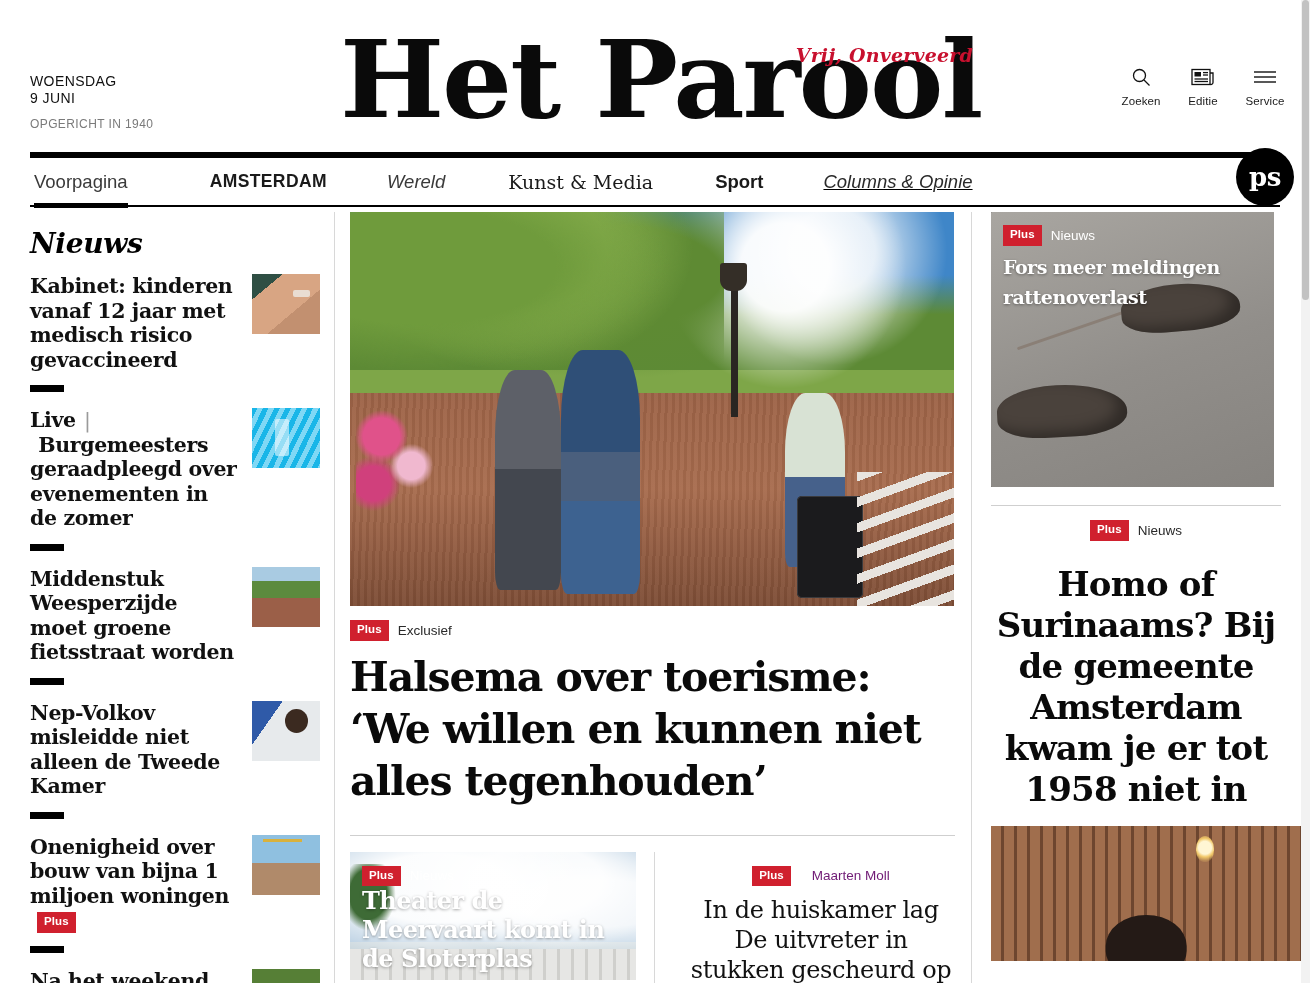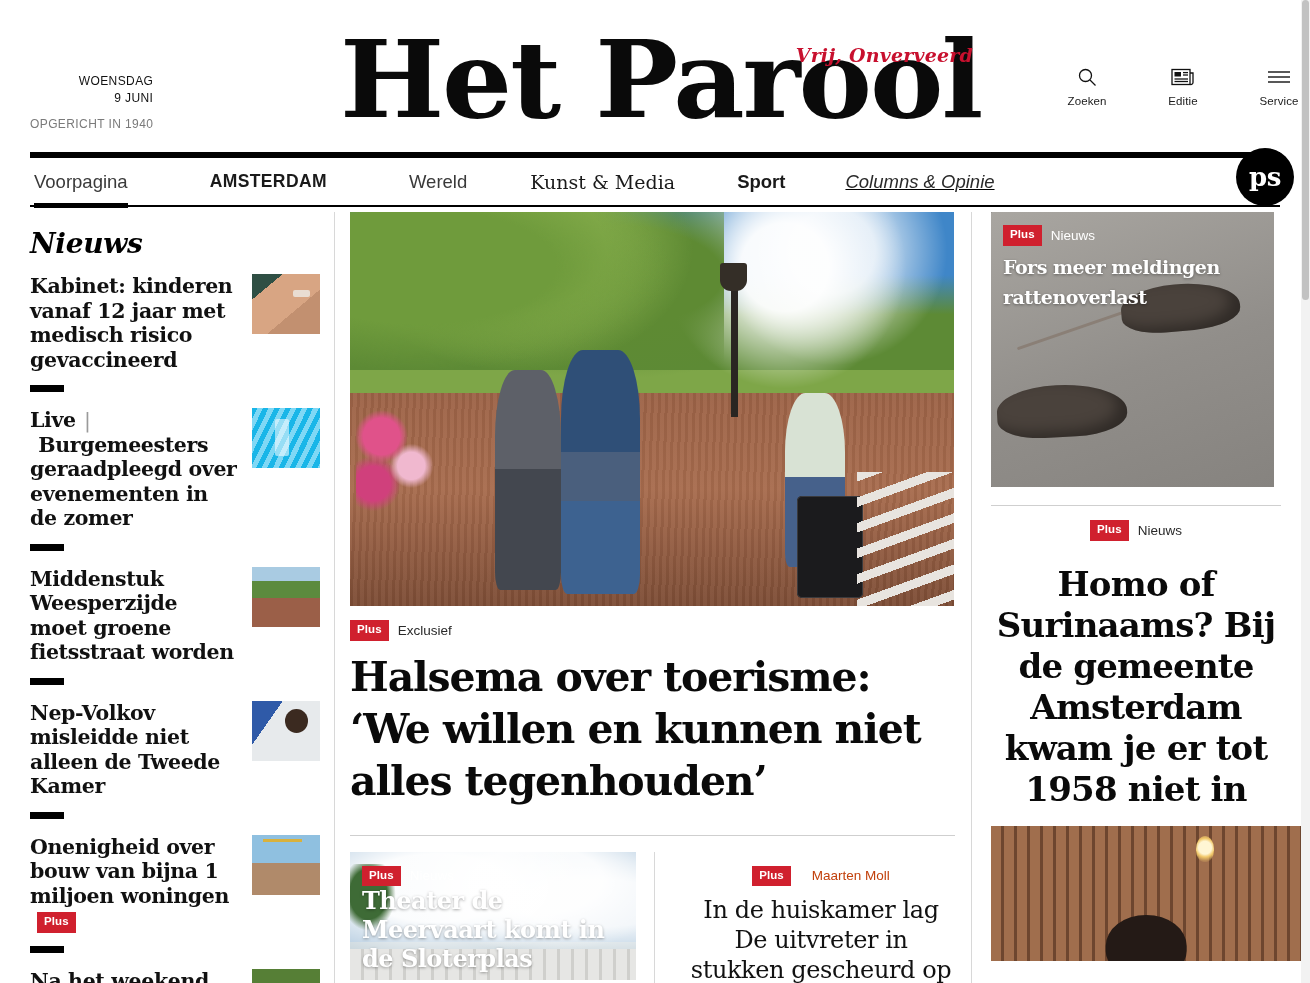"WOENSDAG" .dateblock .d1, .dateblock .d2 { font-size: 12px -> 14px; text-align: right -> none }
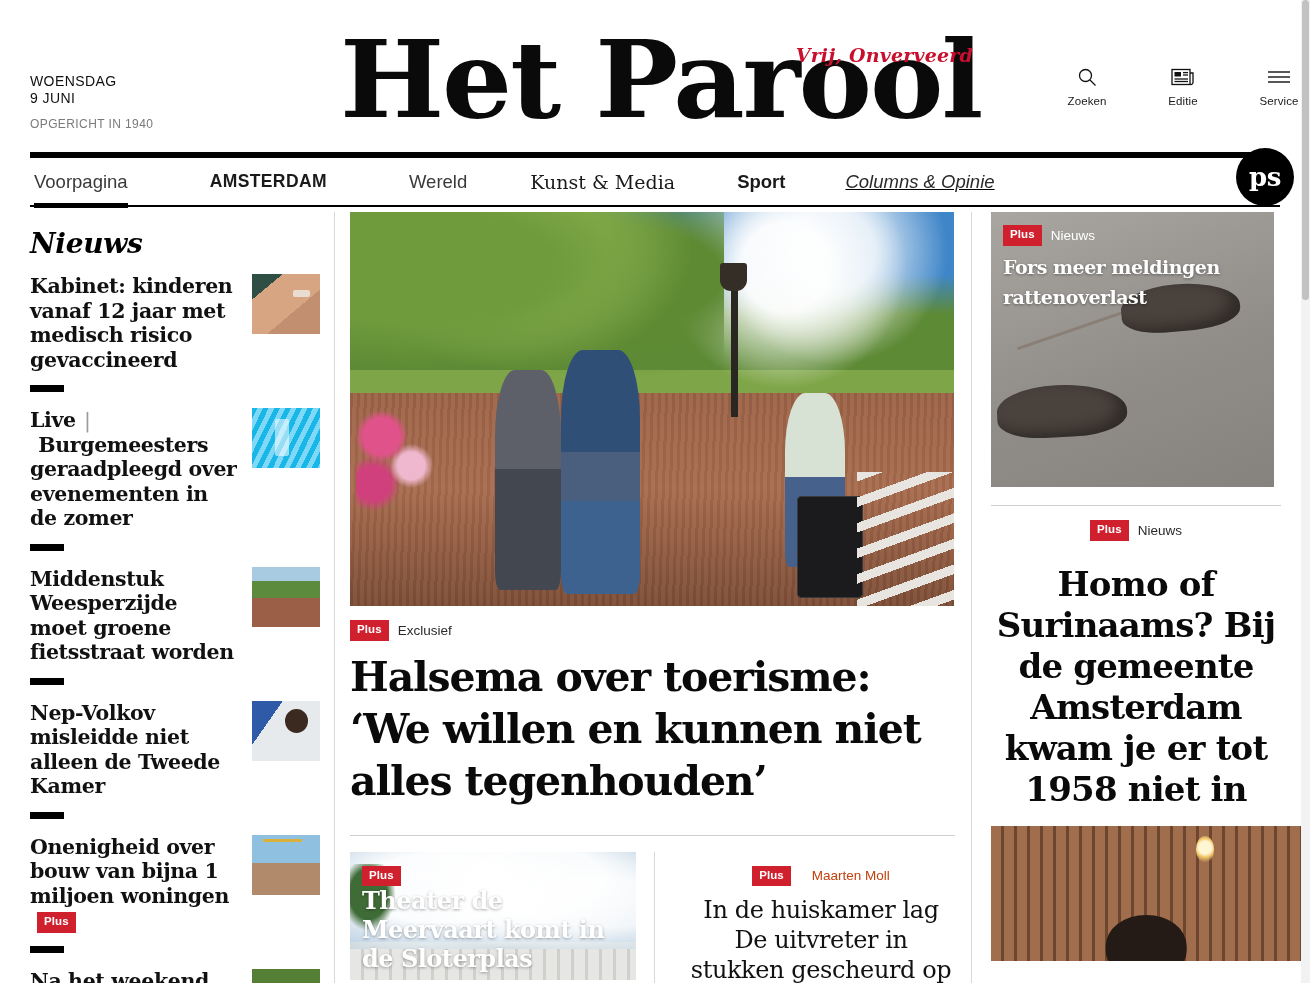"Zoeken" .topicons { gap: 34px -> none; right: 0 -> 14px }
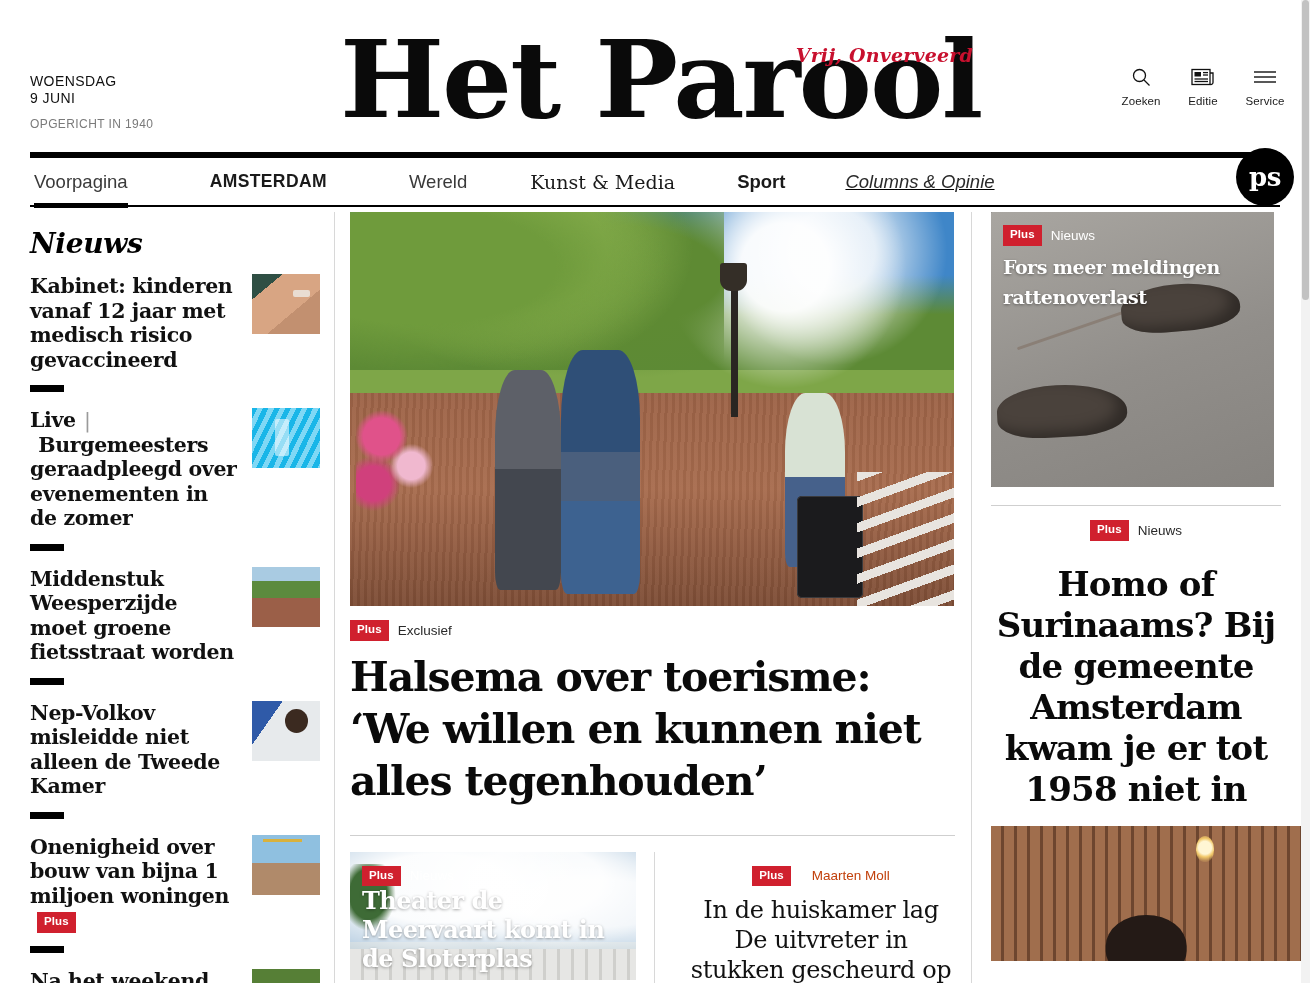"Wereld" div.navitem { font-style: none -> italic; margin-left: 82px -> 60px }
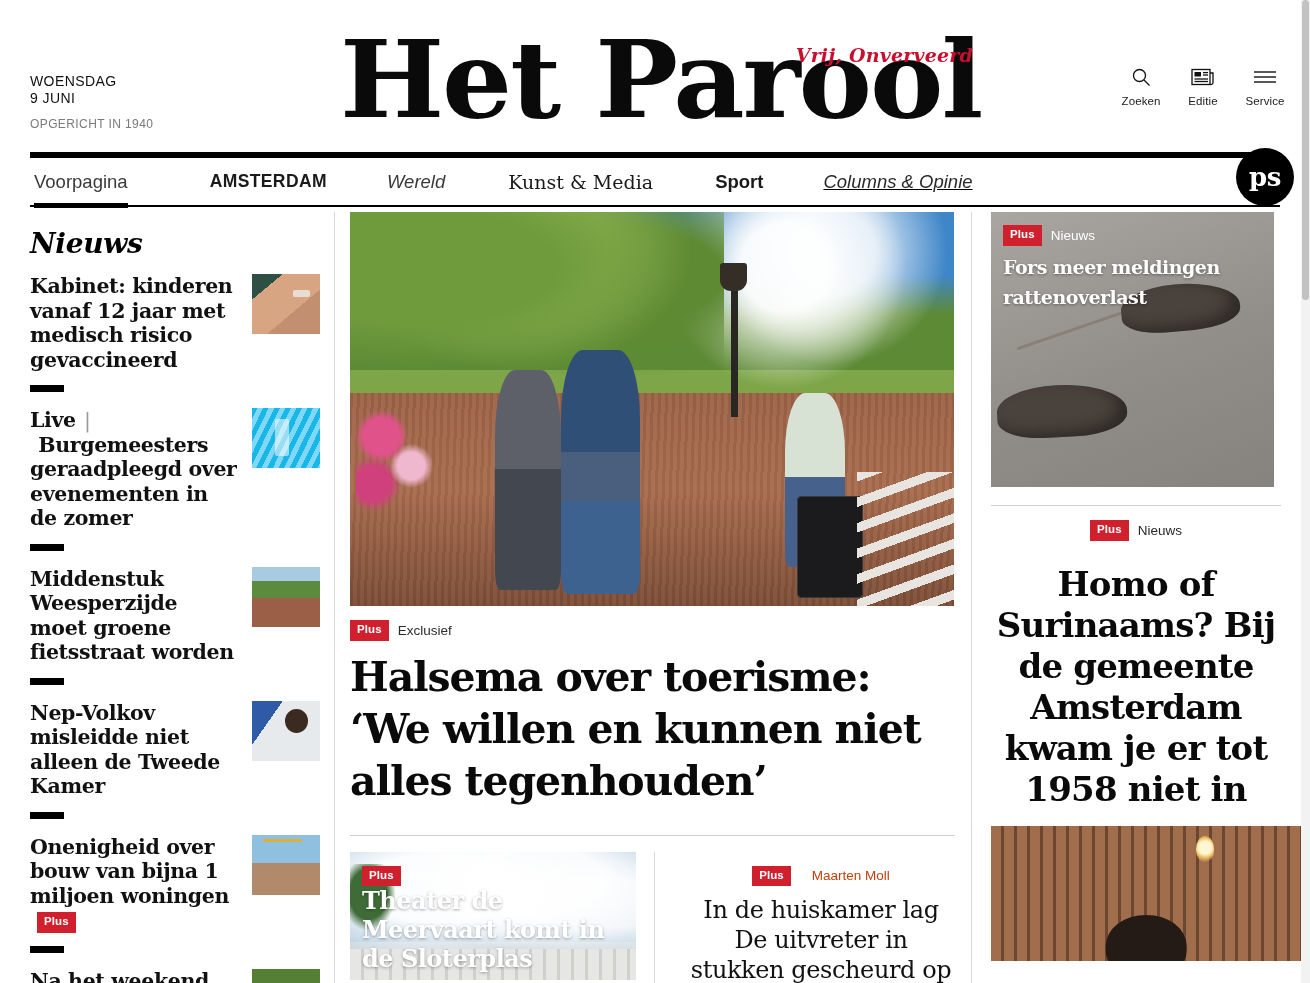"Maarten Moll" .kicker .lbl.red { color: #c2410c -> #701a75 }
